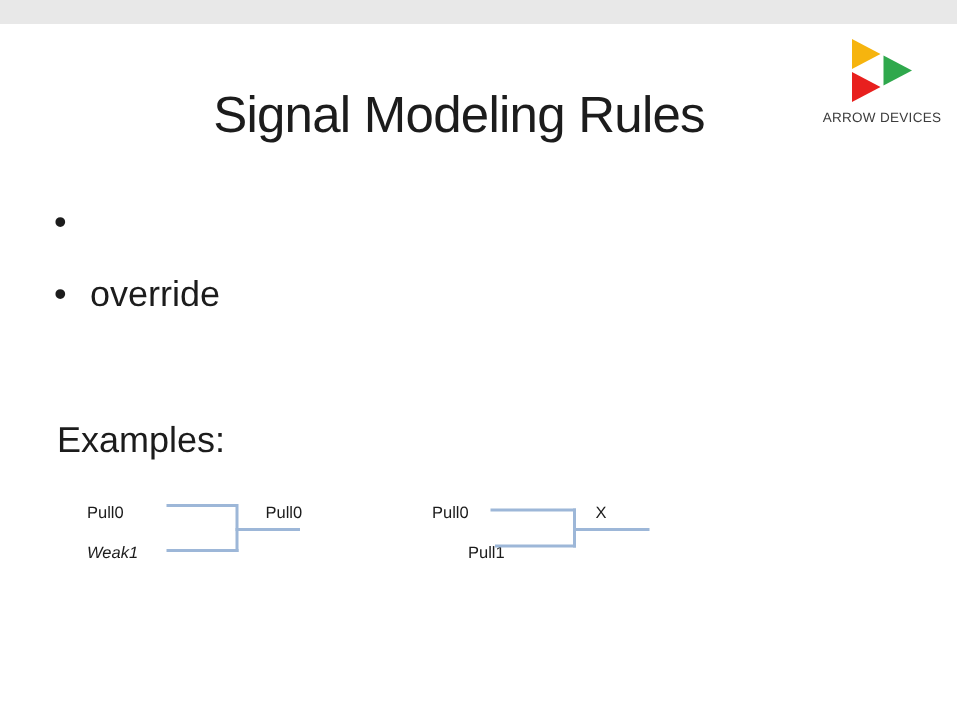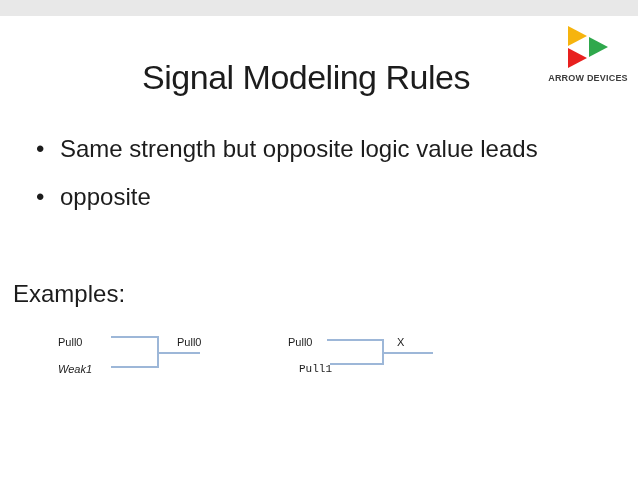"ARROW DEVICES" .brand { font-weight: bold -> normal }
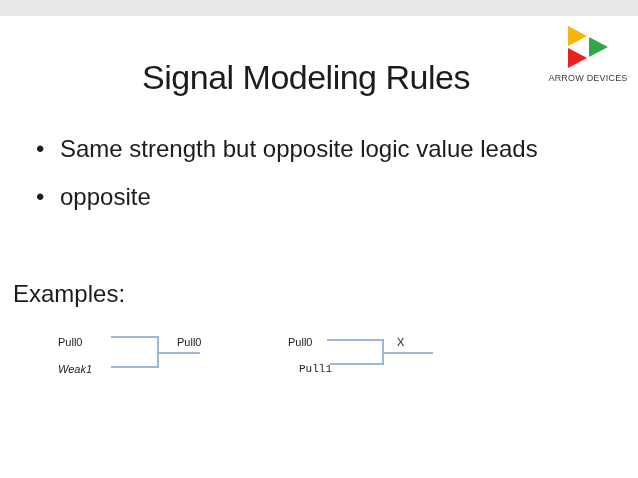"Same strength but opposite logic" span.b-line { html: <span>Same strength but opposite logic value leads</span> -> none }
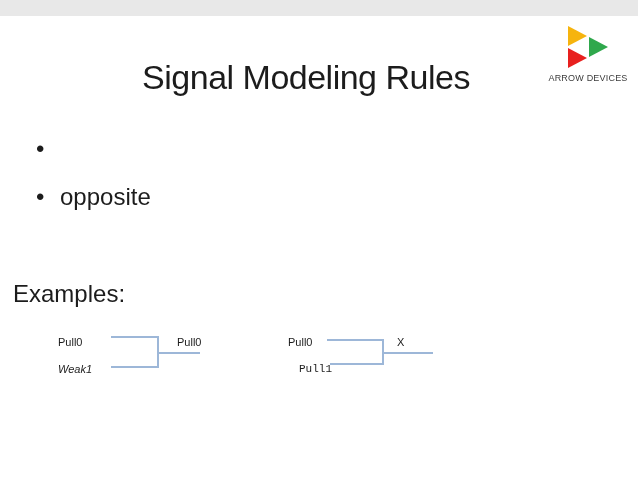"opposite" span.b-line { text: opposite -> override }
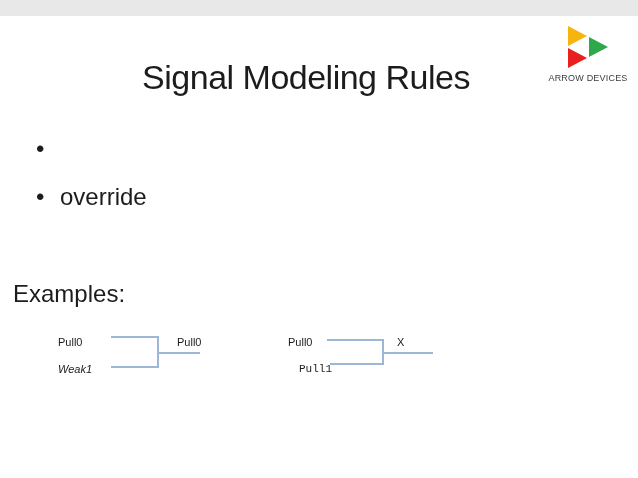"Examples:" .examples-label { left: 13px -> 38px }
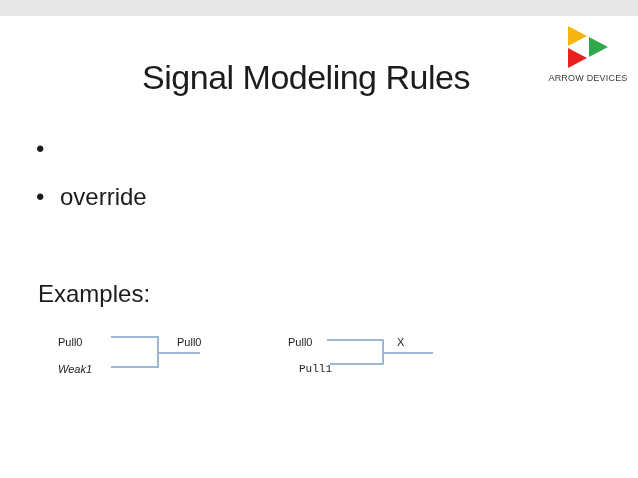"Pull1" div.dlabel { font-family: Liberation Mono, monospace -> none; left: 299px -> 312px }
